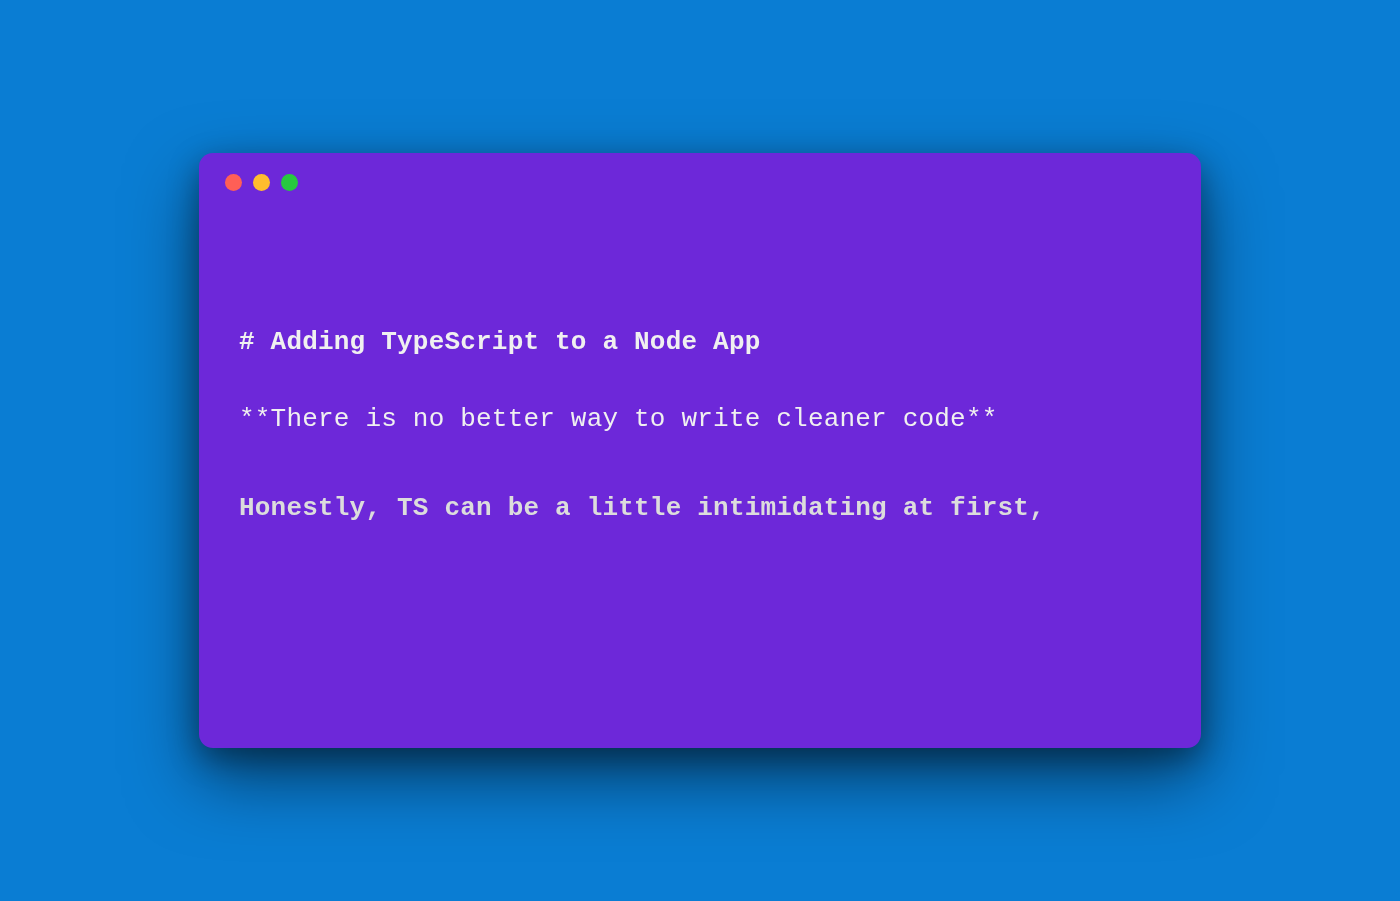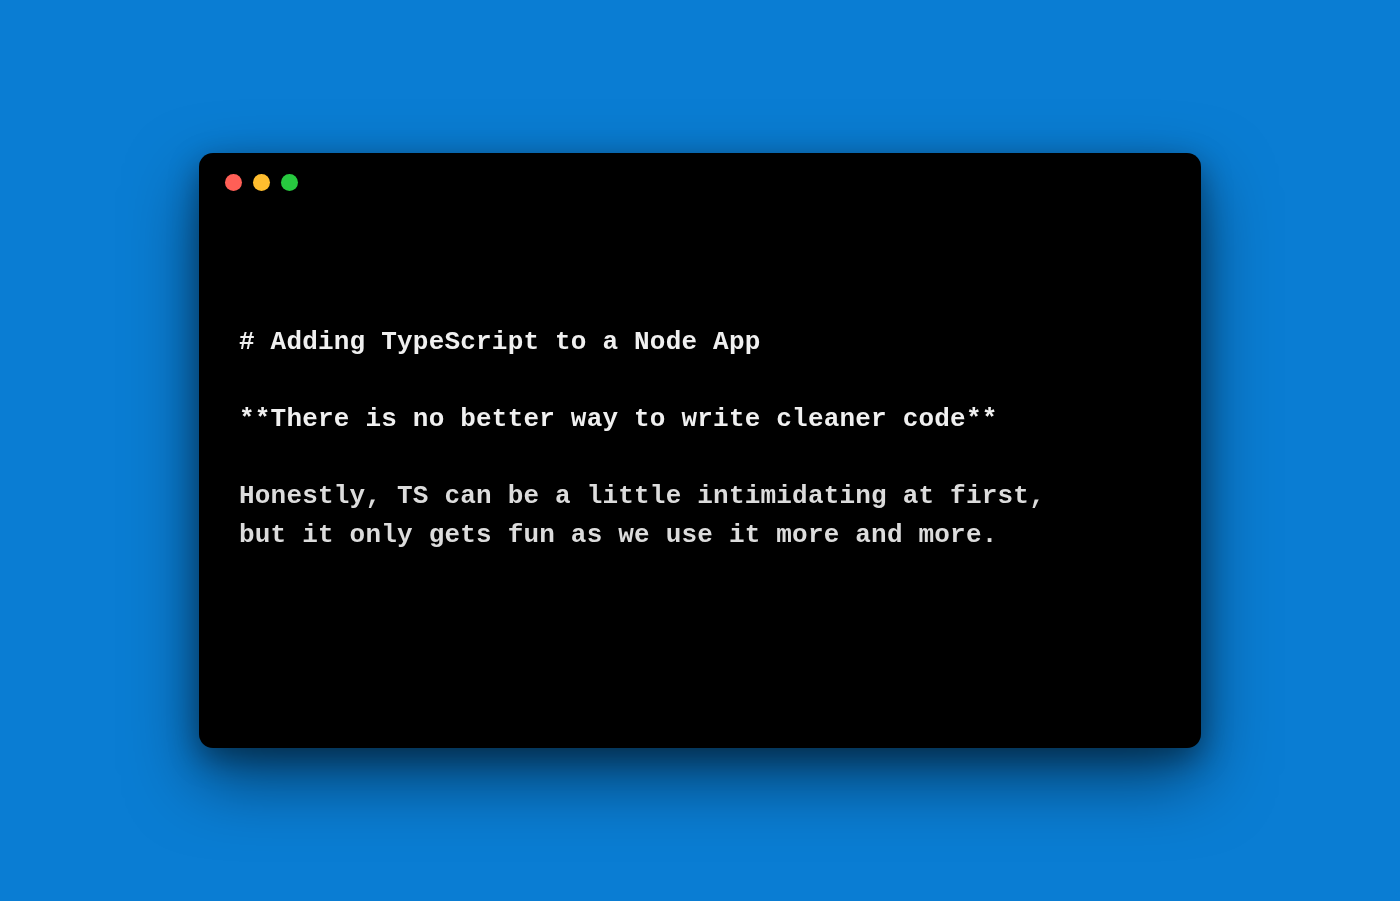"# Adding TypeScript to a" .terminal-window { background: #000000 -> #6d28d9 }
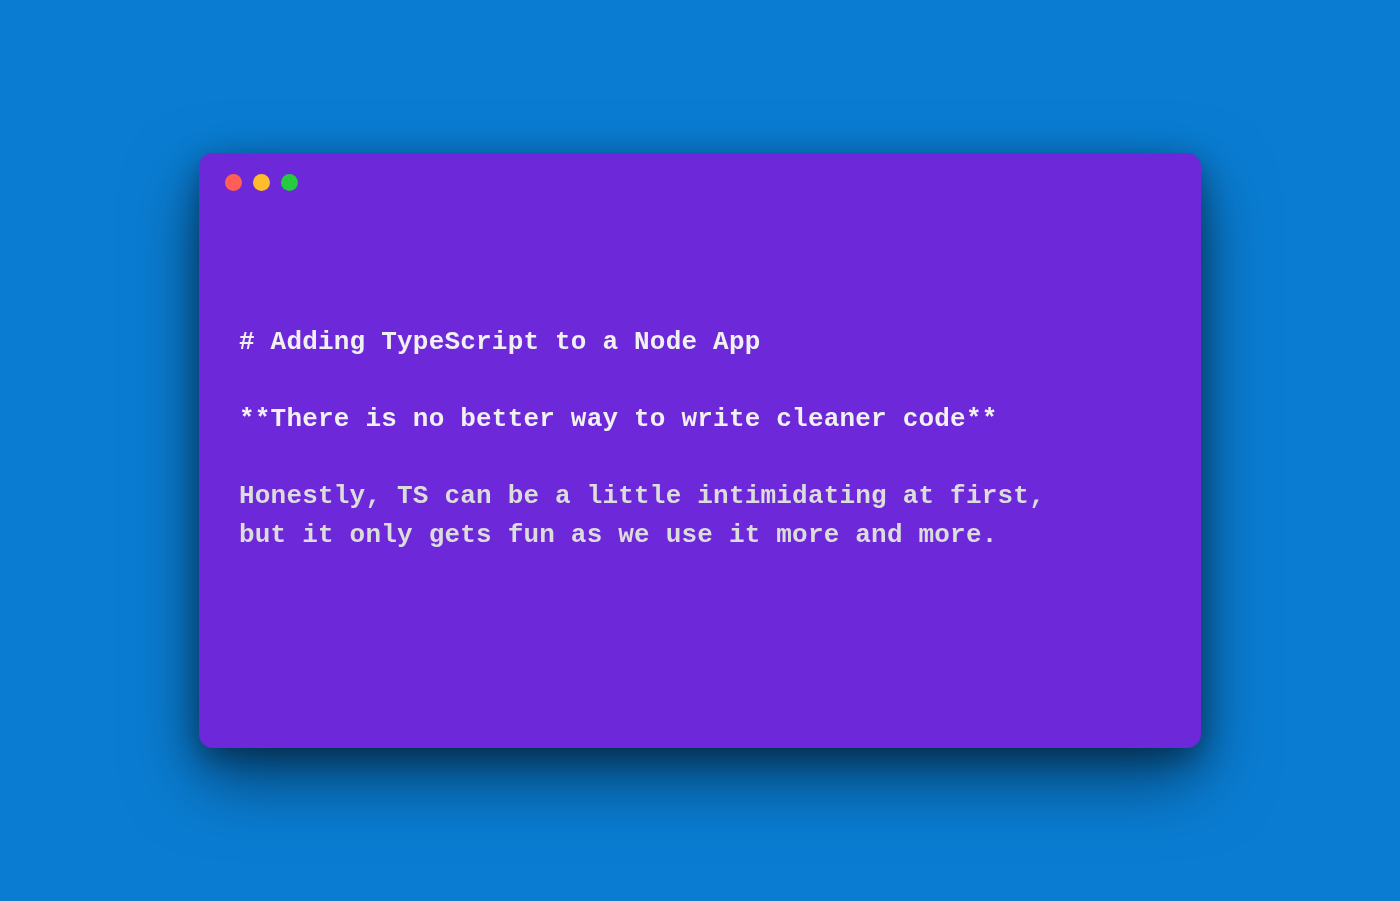"**There is no better way" .line.bold { font-weight: 700 -> 400; margin-bottom: 38px -> 50px }
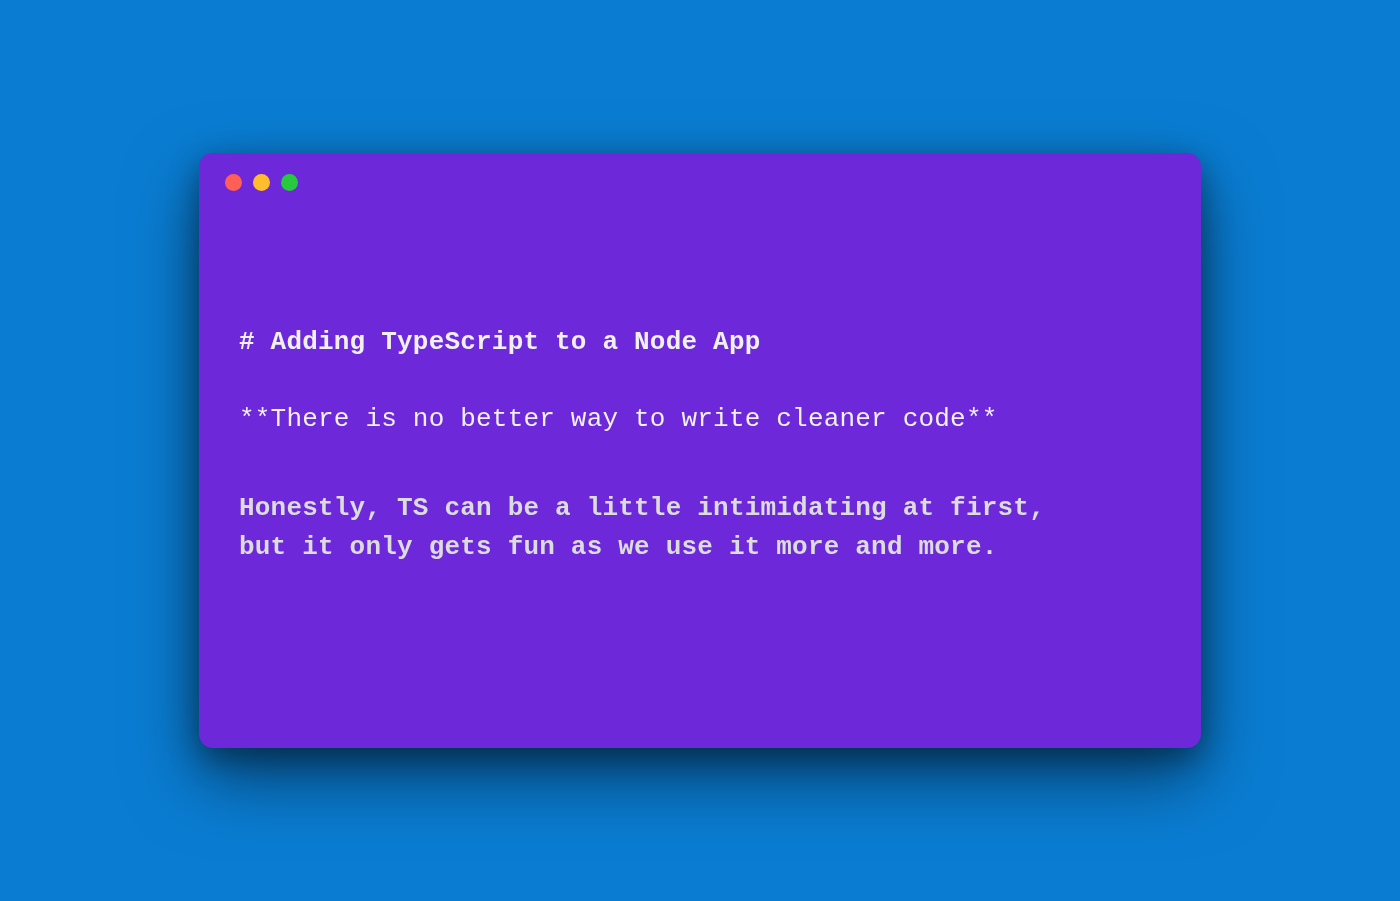"but it only gets fun" p.line { html: <p>but it only gets fun as we use it more and more.</p> -> none }
